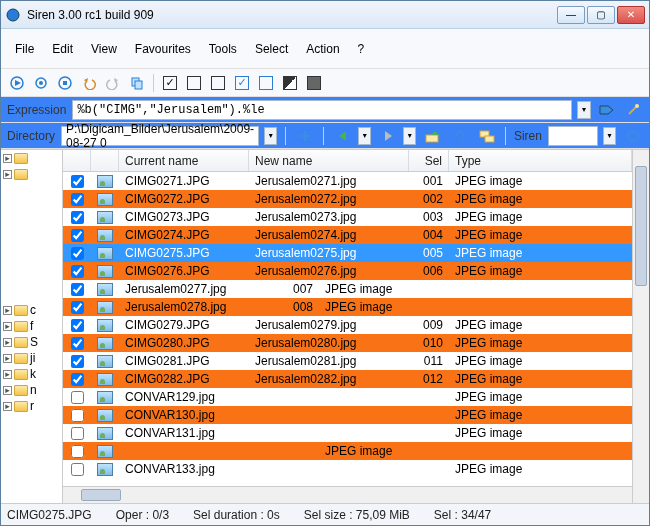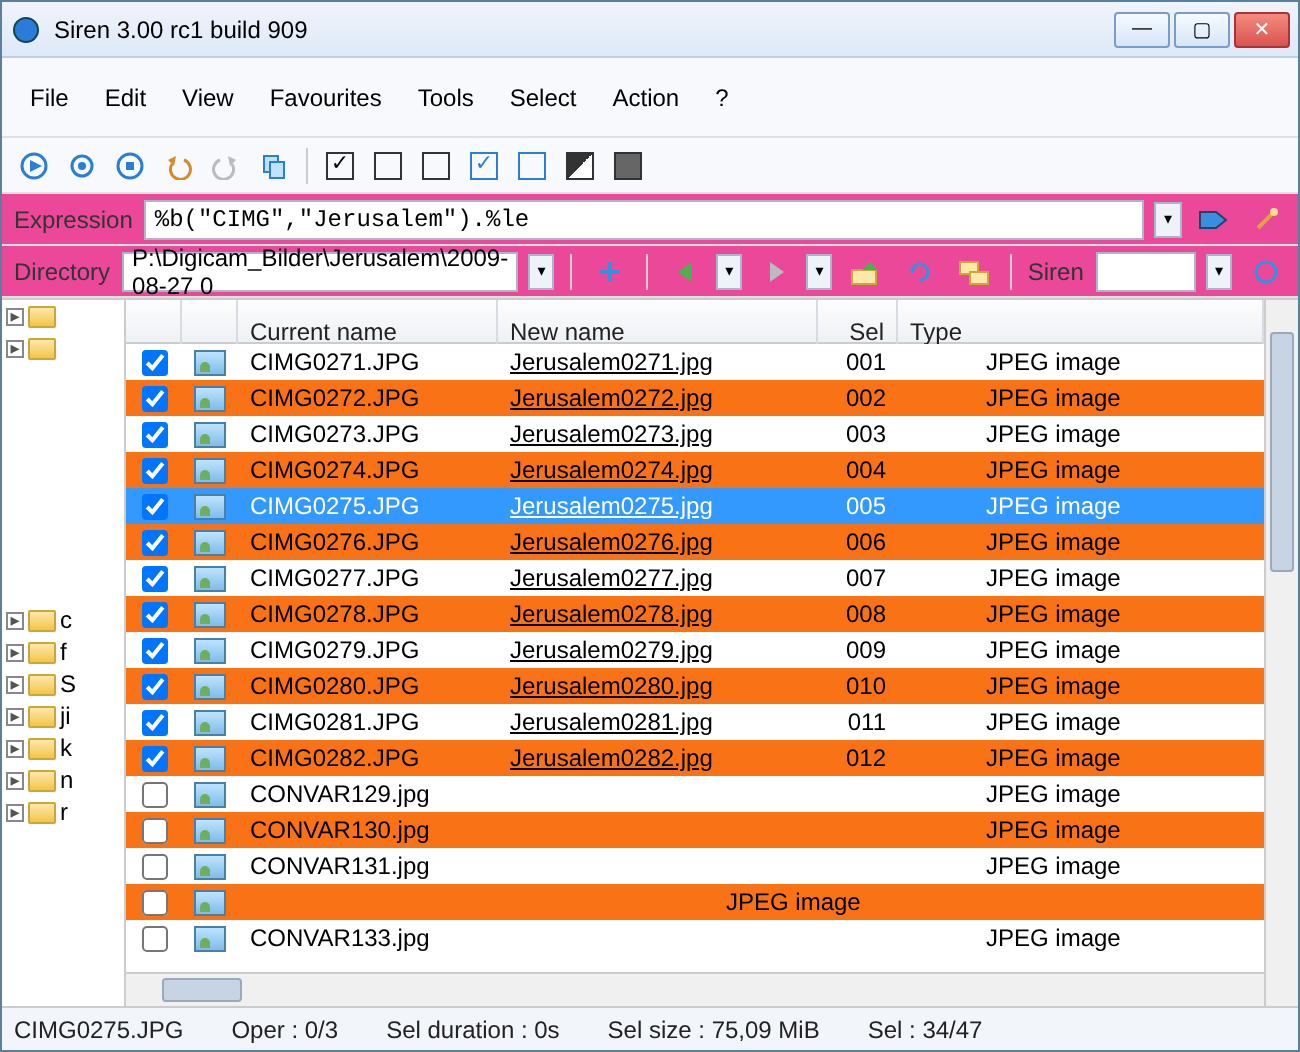"Expression" .exprrow, .dirrow { background: #ec4899 -> #3b82f6 }
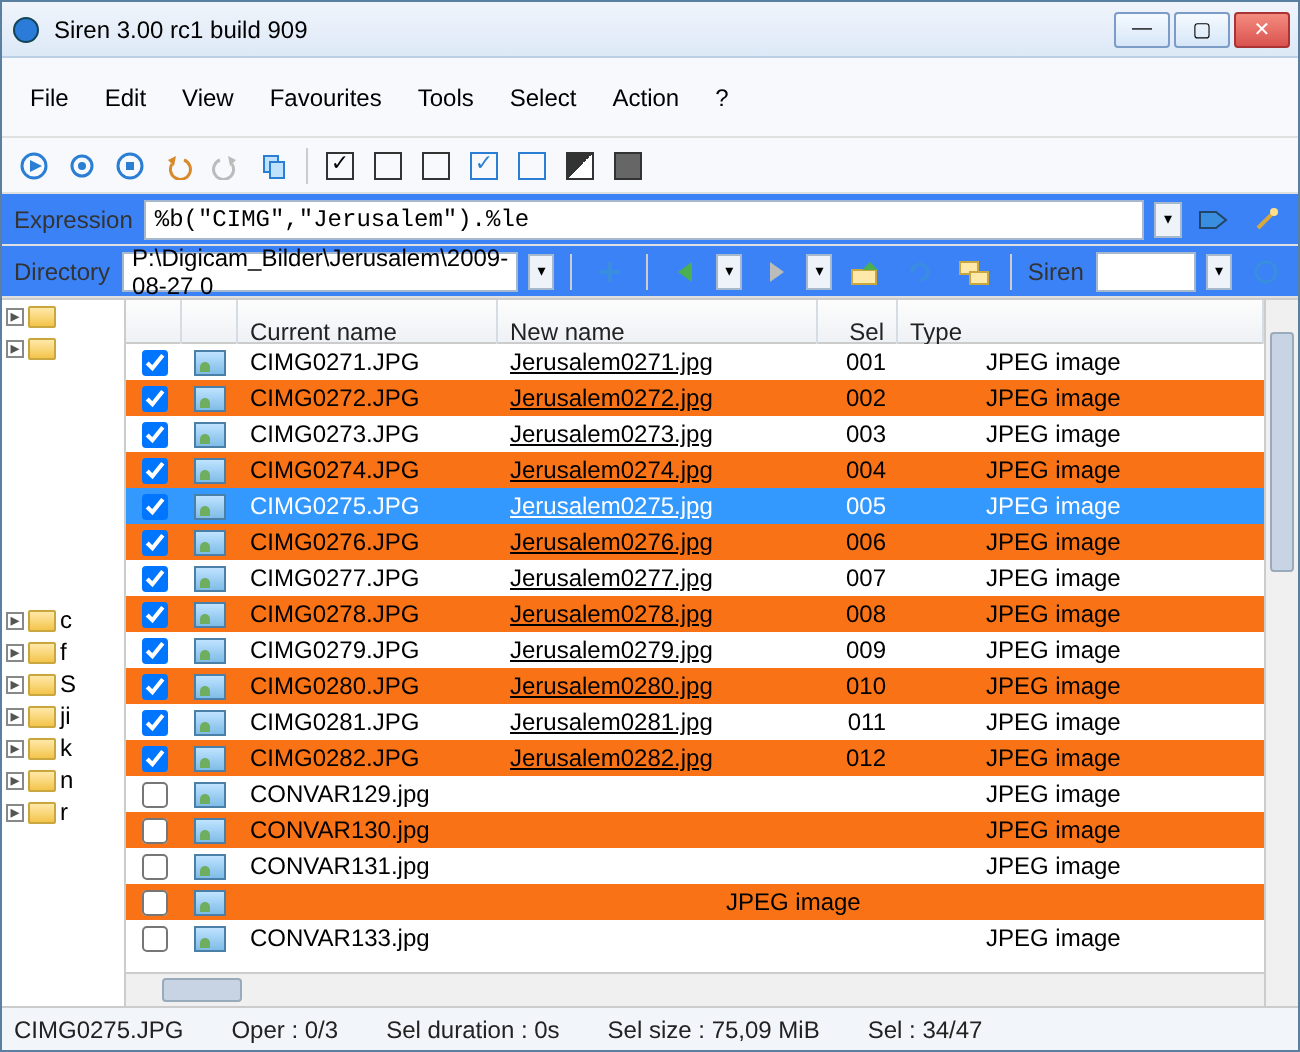"Current name" .col { padding: 16px 6px -> 5px 6px }
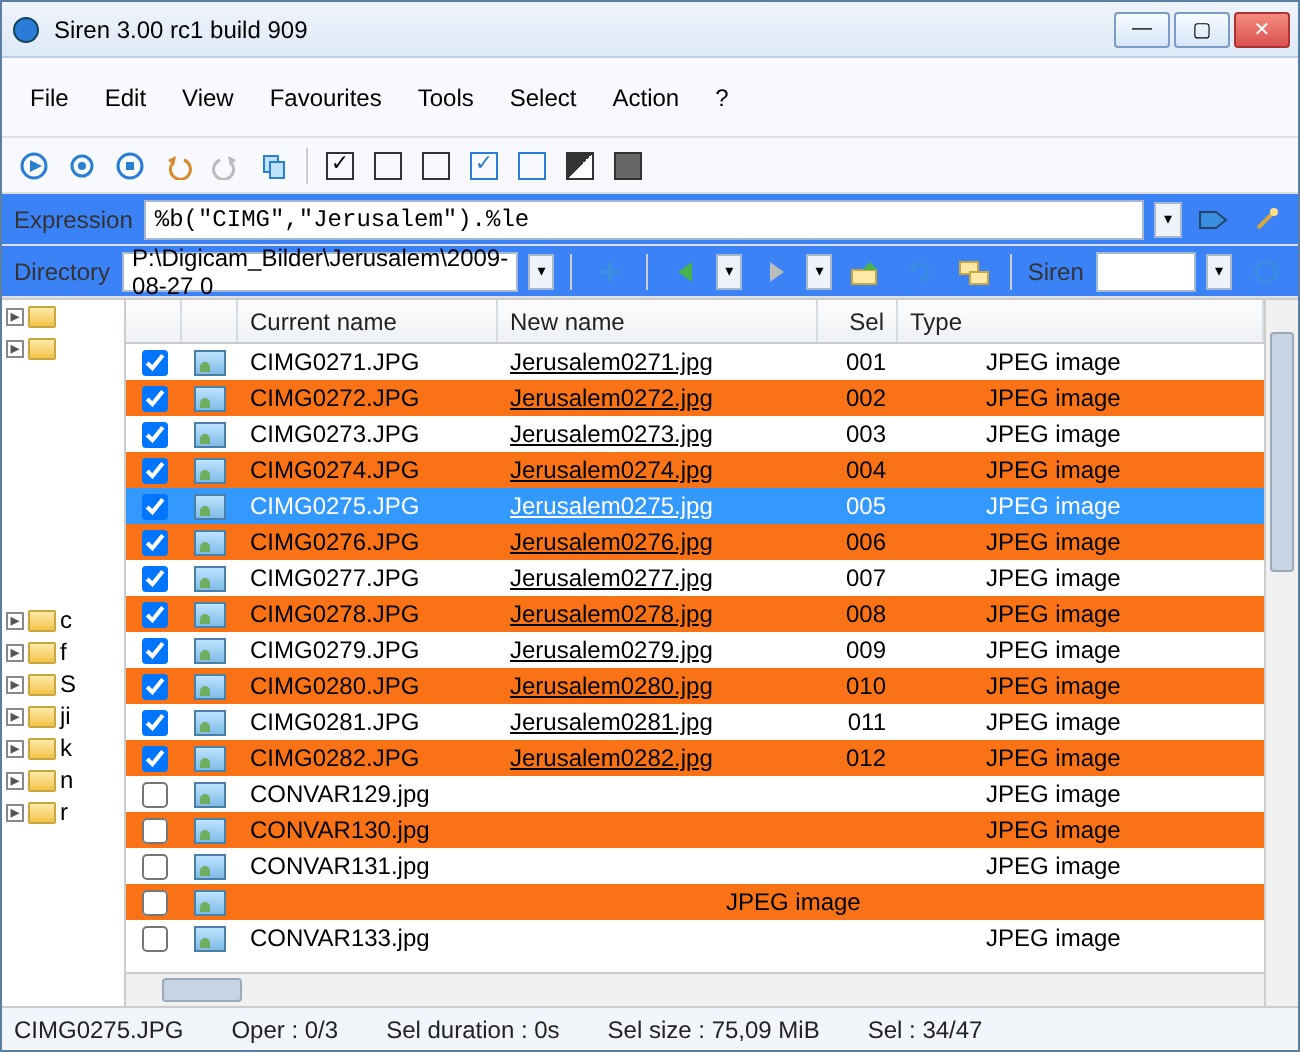"Jerusalem0271.jpg" .cell.new { text-decoration: underline -> none }
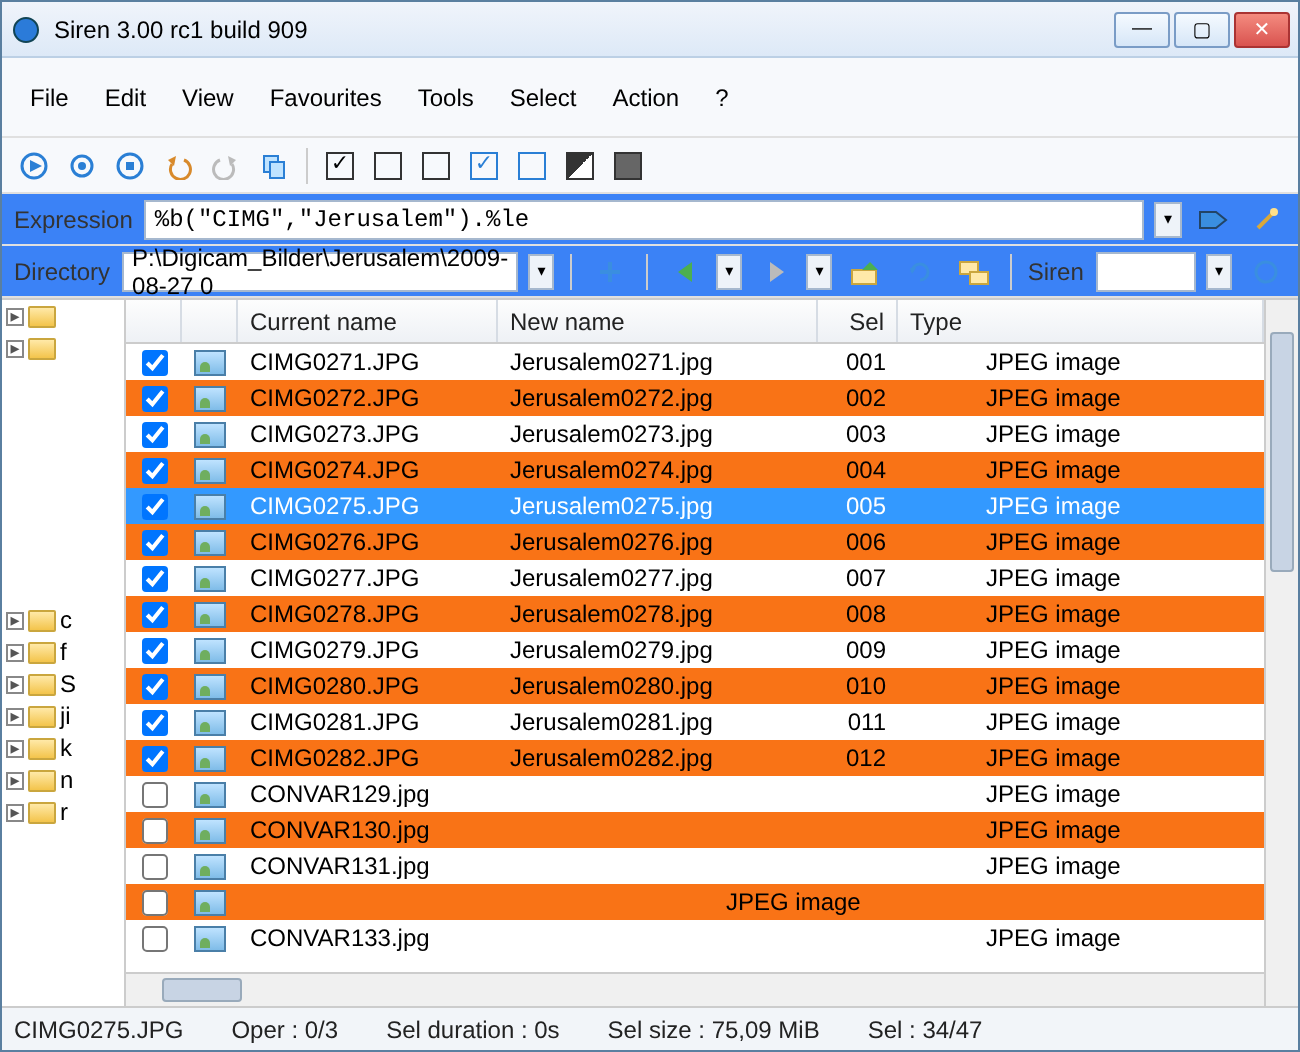"JPEG image" .cell.typ { margin-left: 38px -> none }
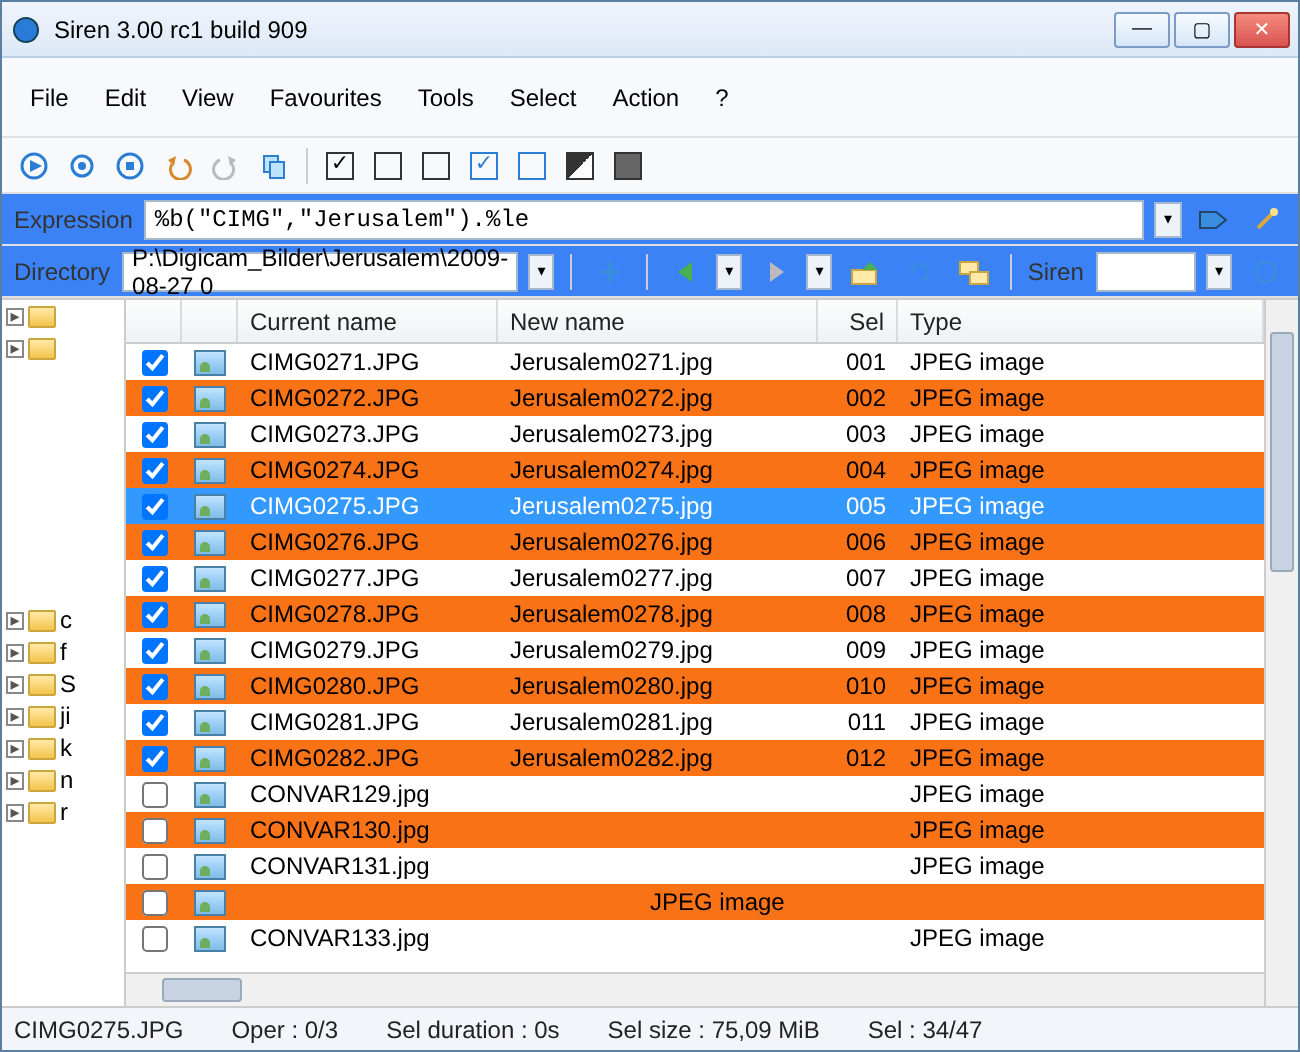"CIMG0277.JPG" div.cell { html: <div>CIMG0277.JPG</div> -> none }
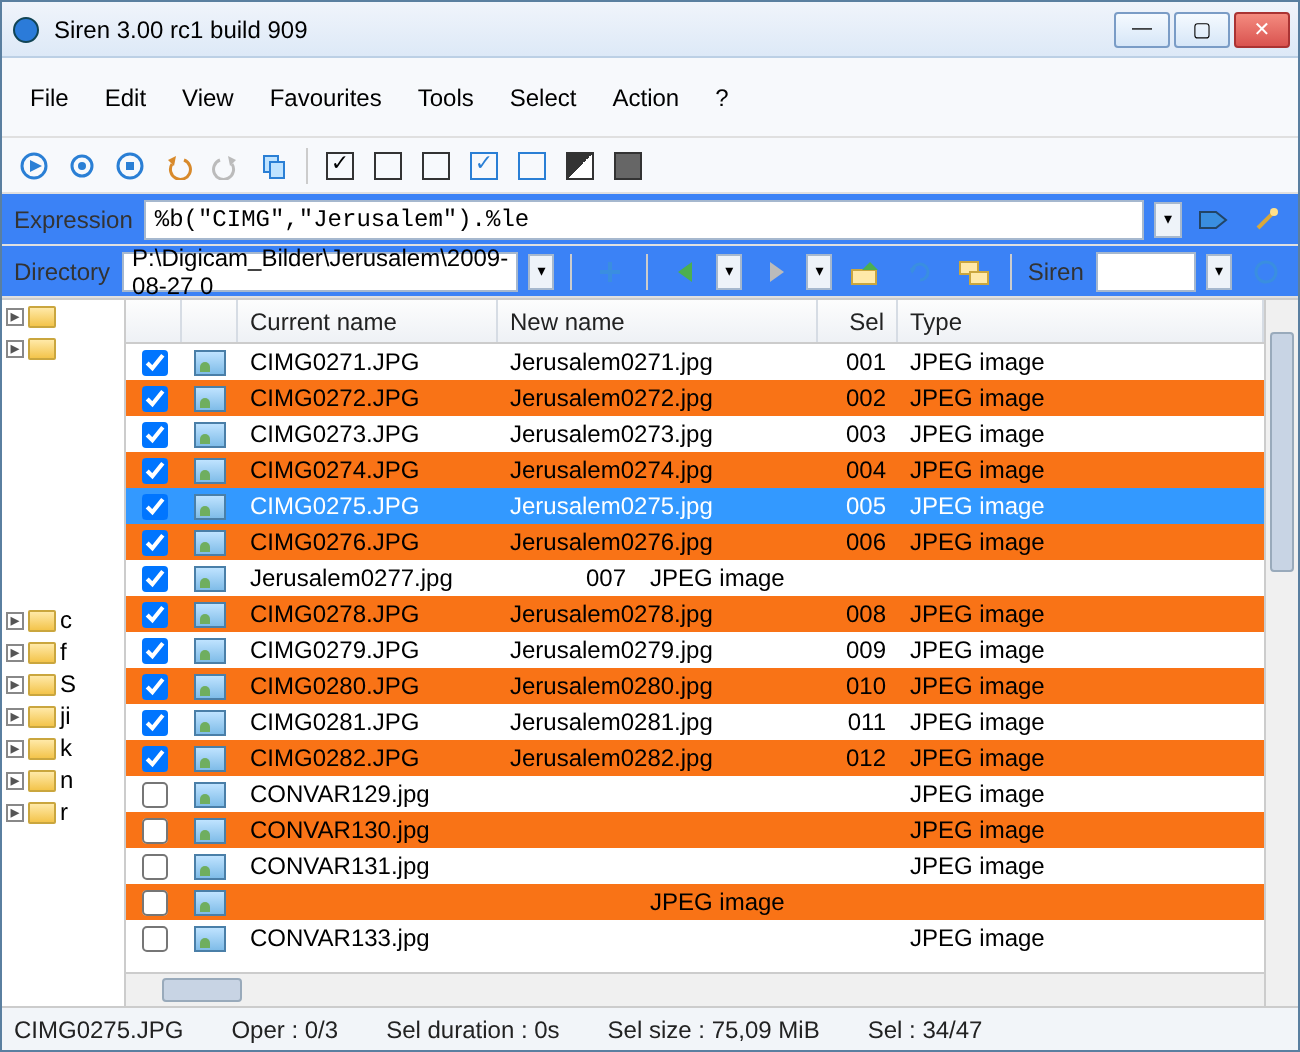"CIMG0278.JPG" div.cell { html: <div>CIMG0278.JPG</div> -> none }
